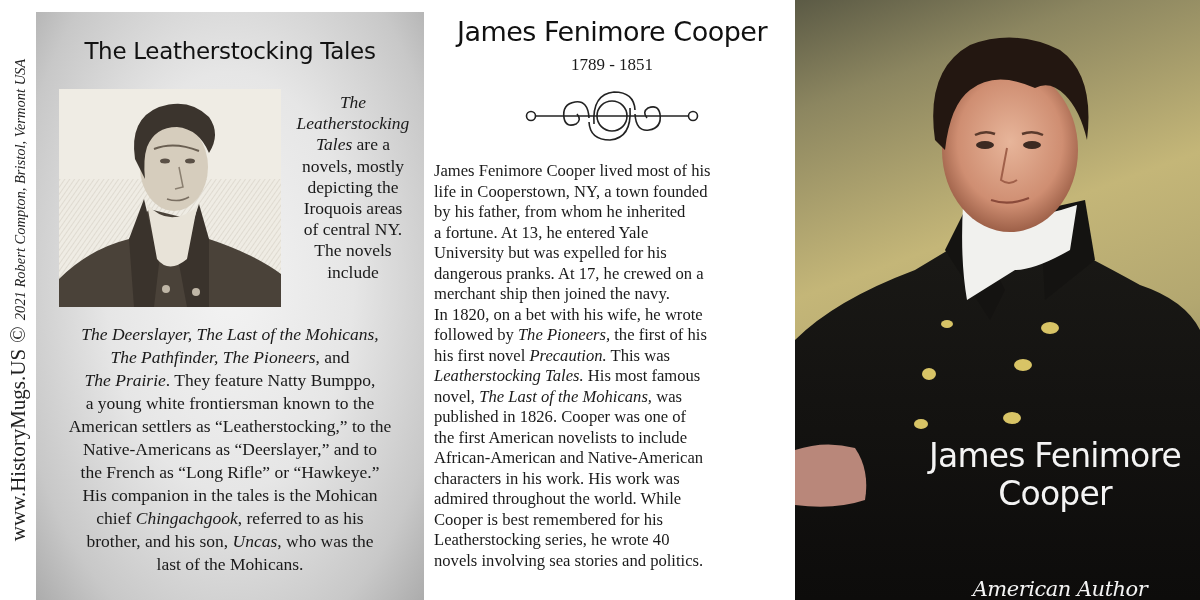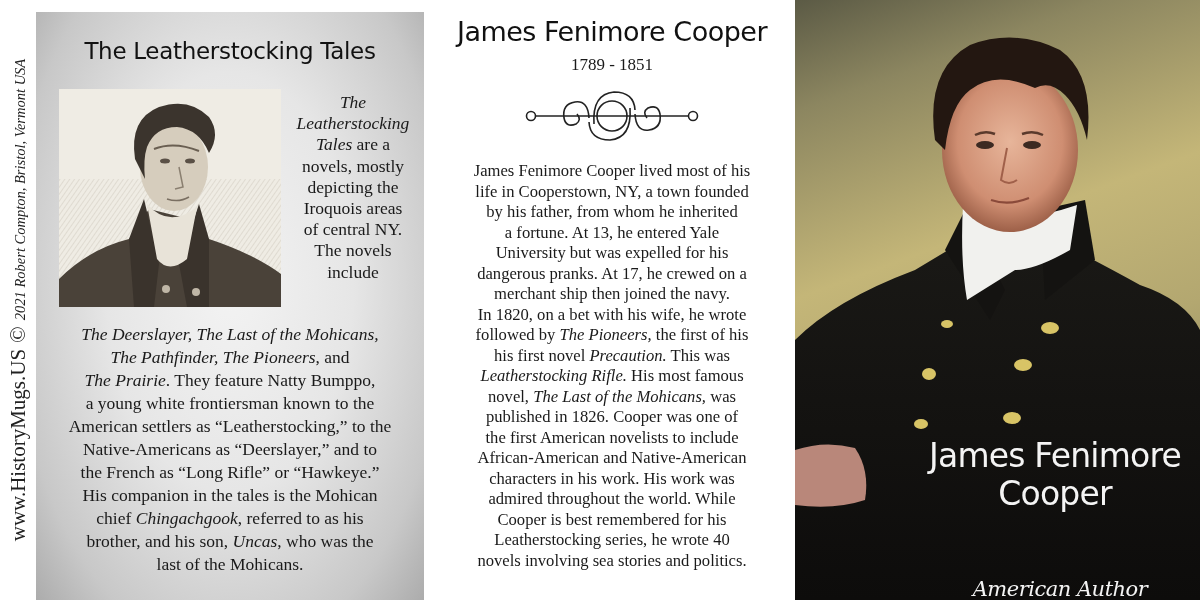"James Fenimore Cooper lived most" .mid-bio { text-align: center -> none }
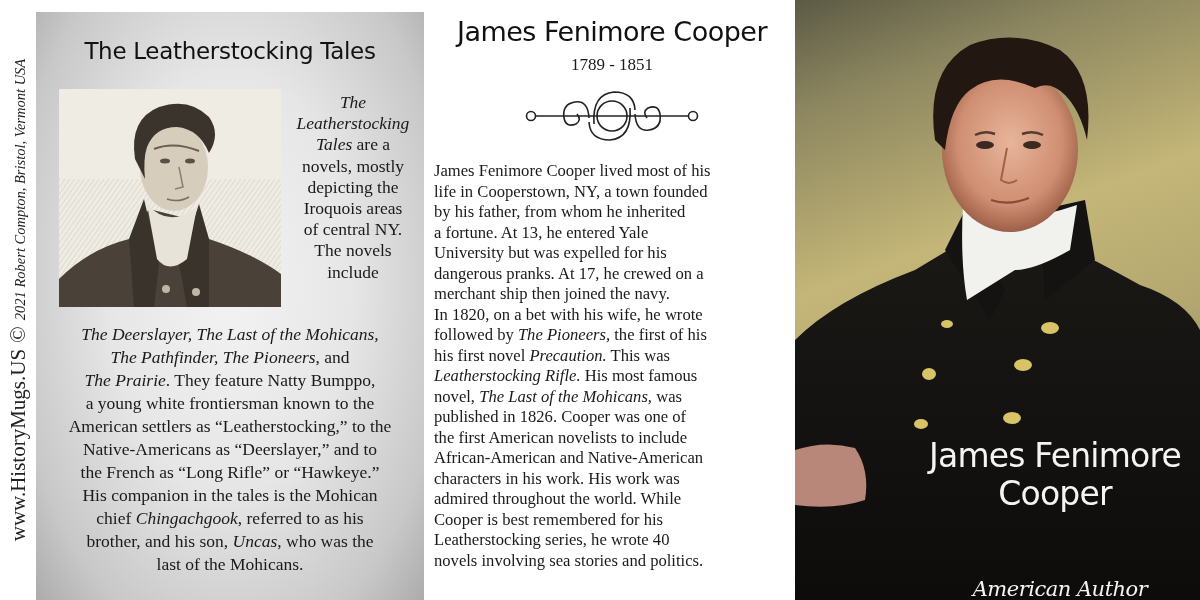"Leatherstocking Rifle." span.it { text: Rifle -> Tales }
